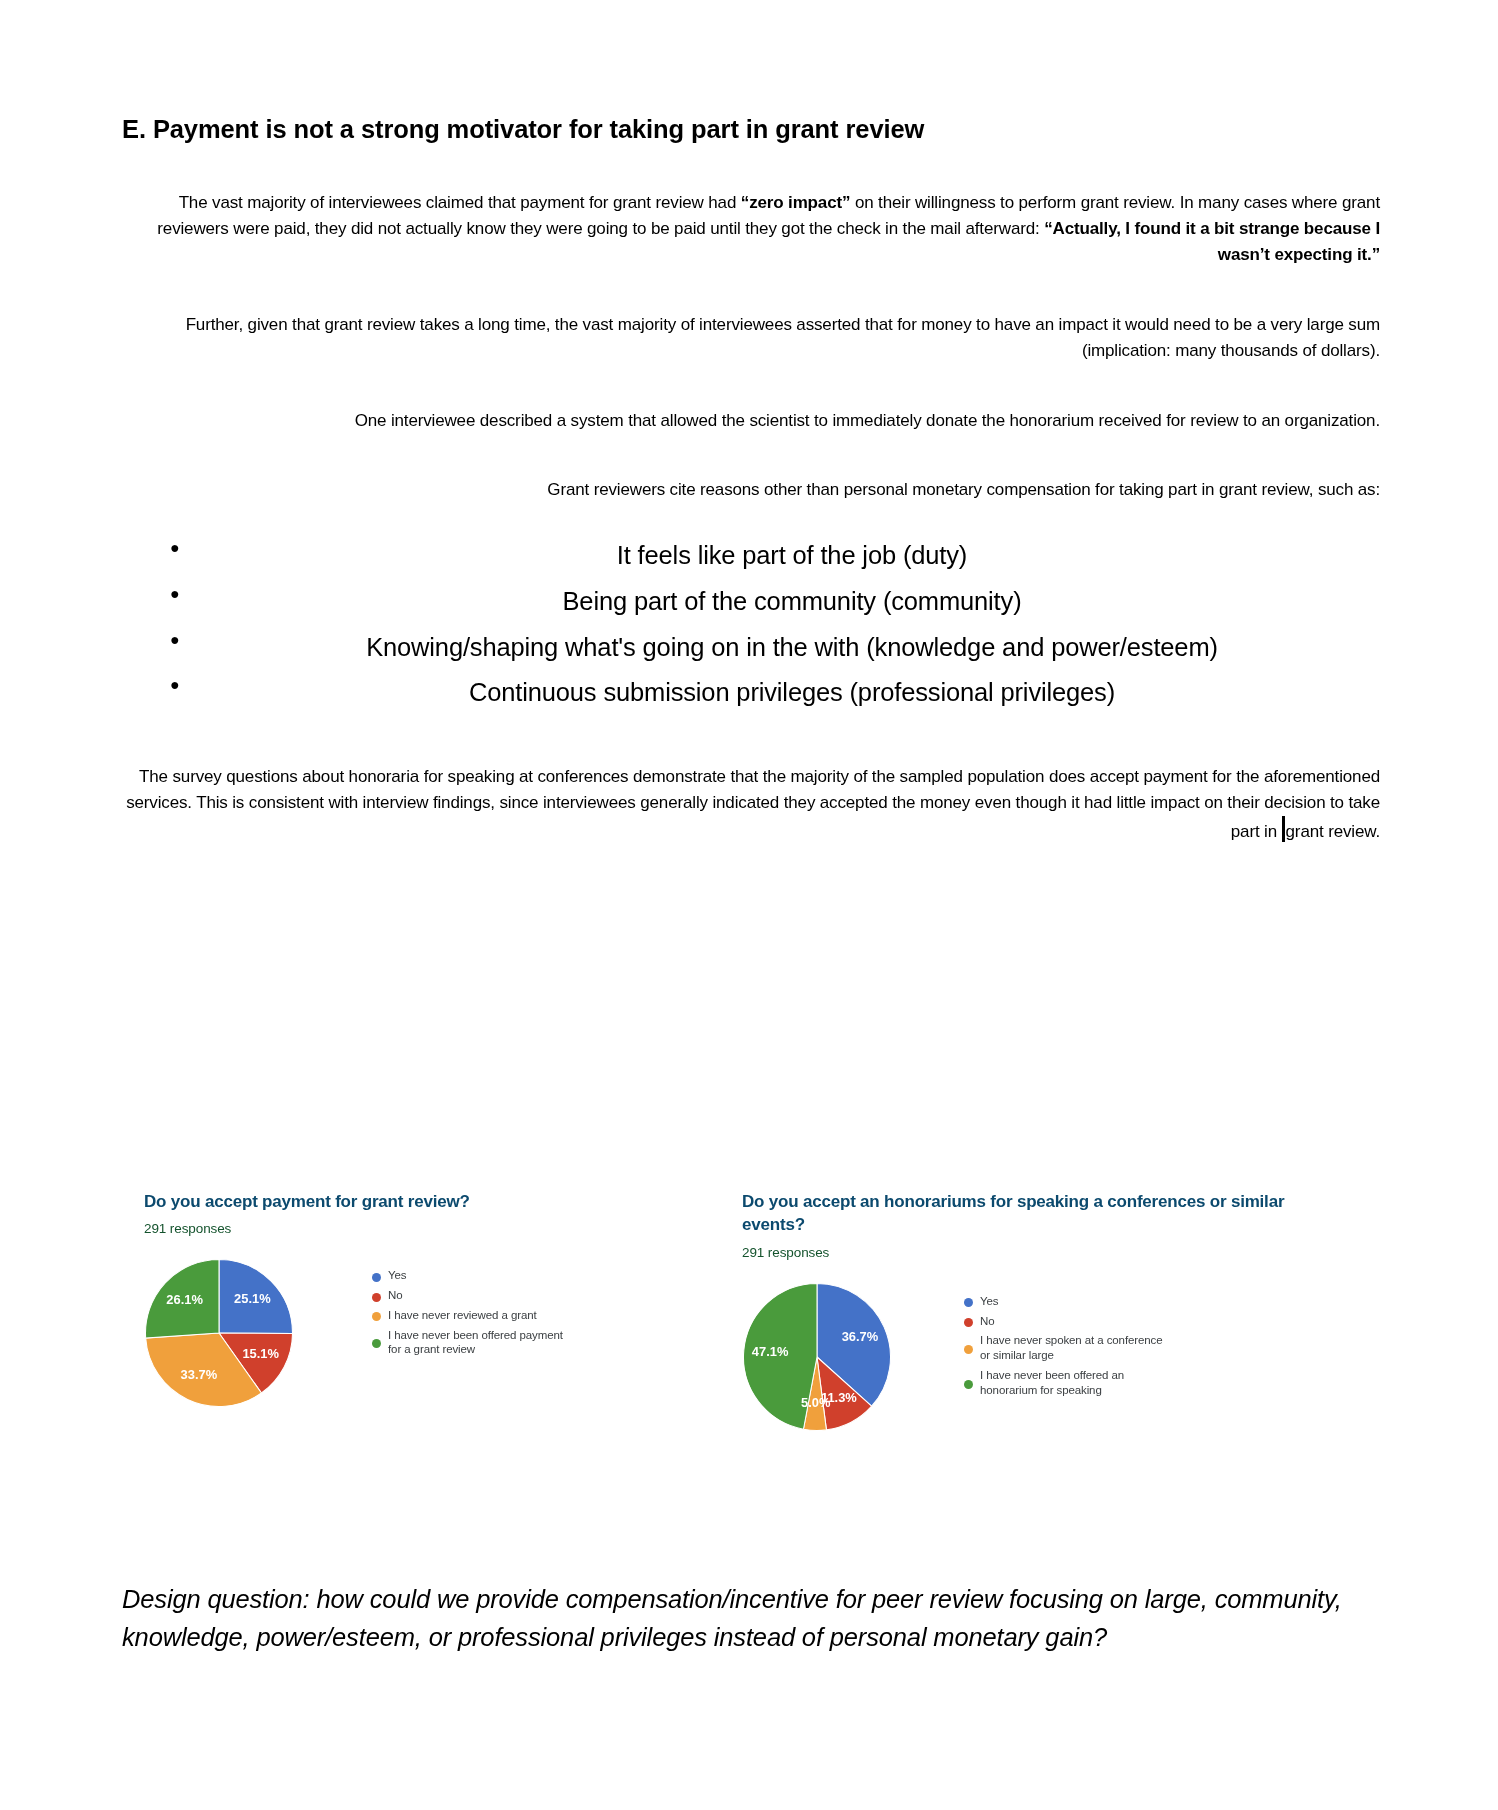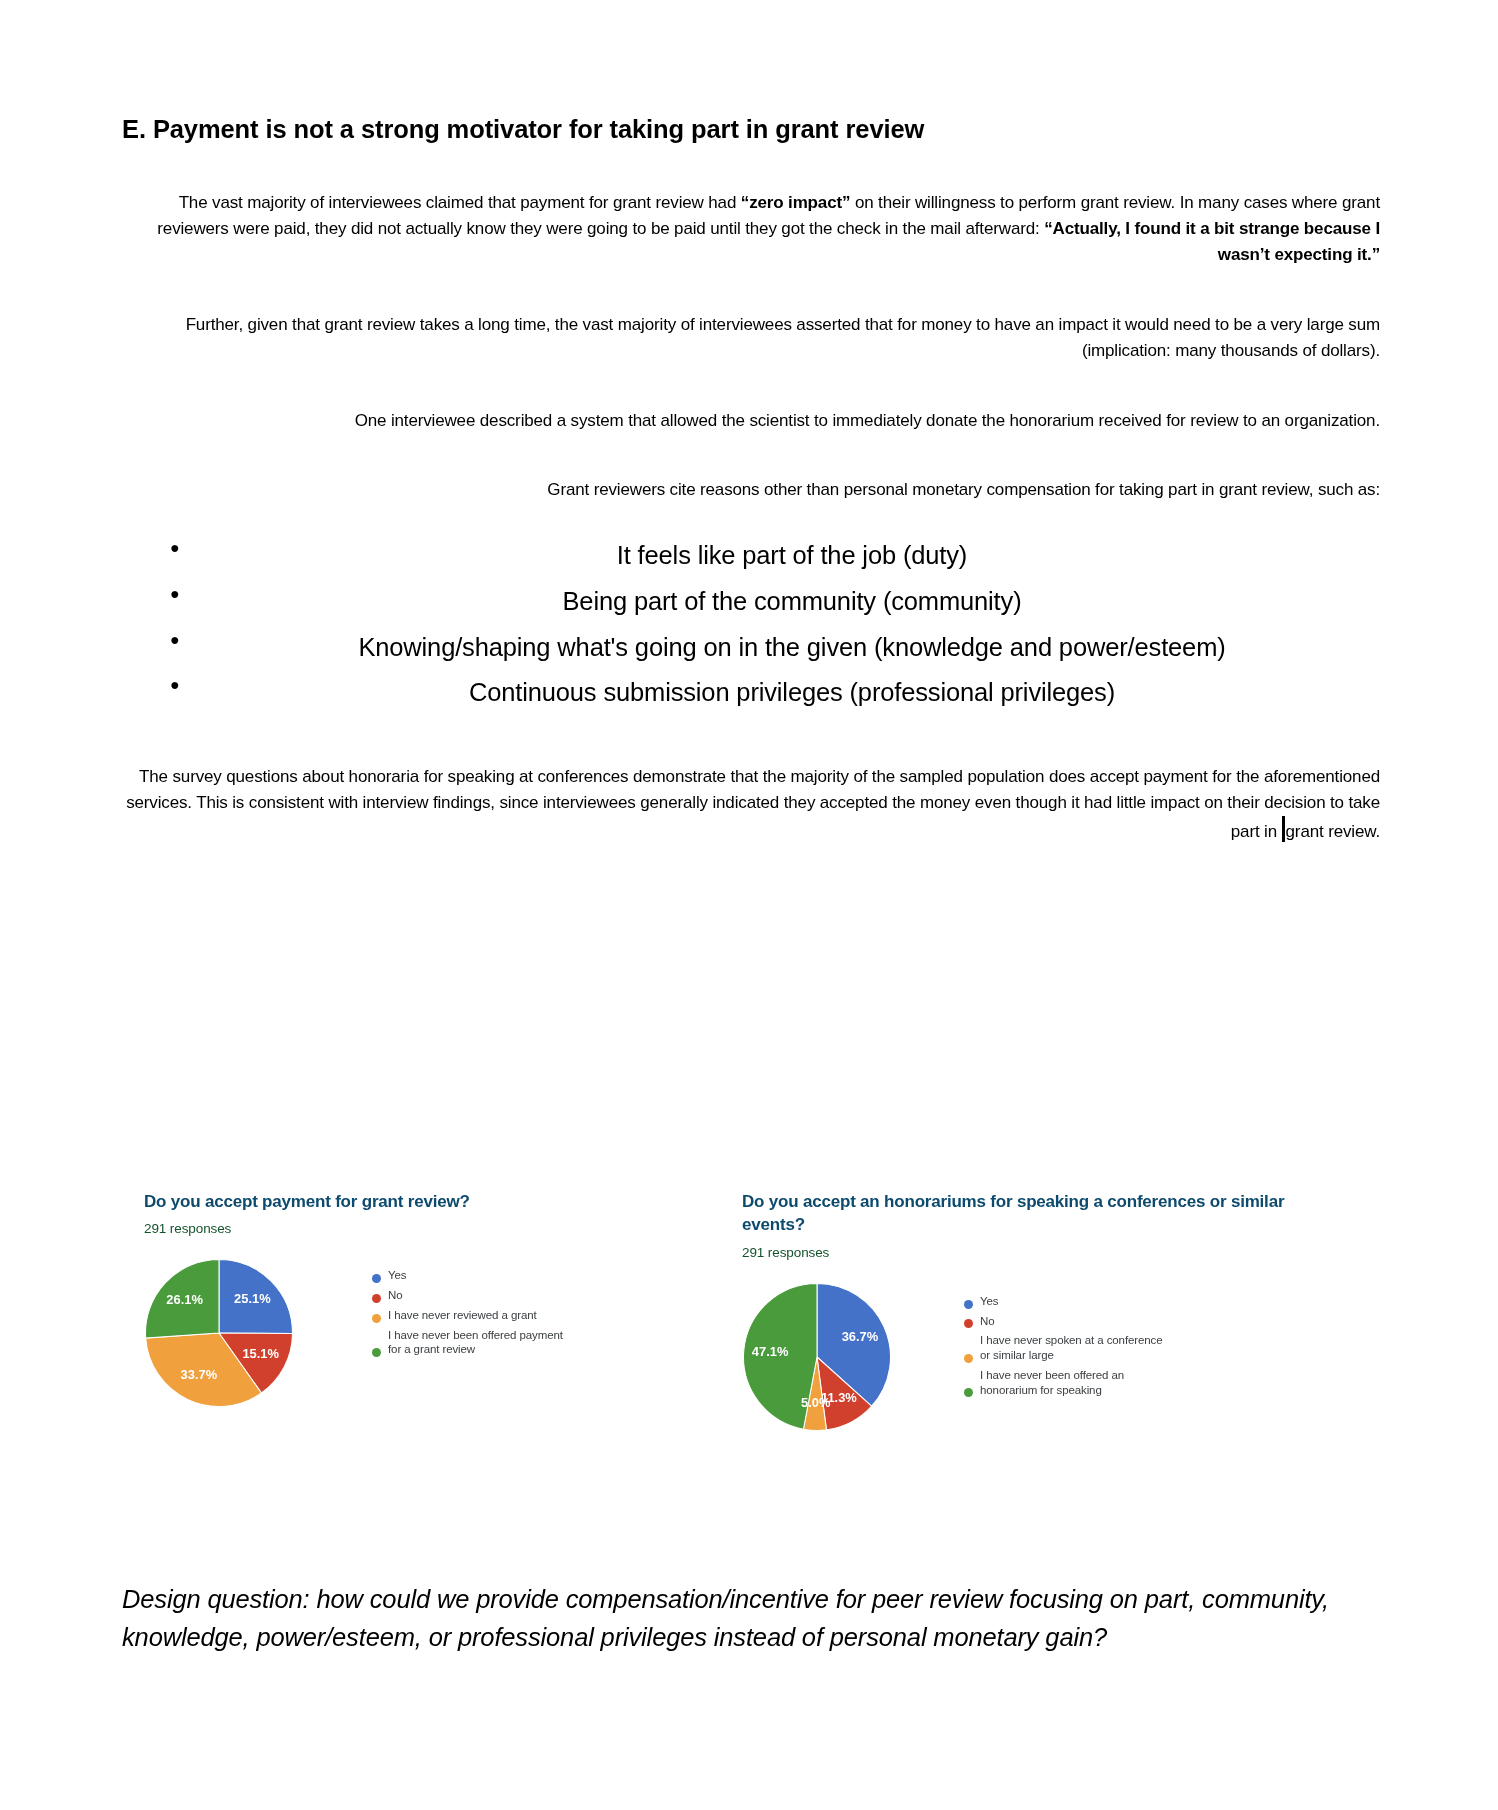"Knowing/shaping what's going on in" li { text: given -> with }
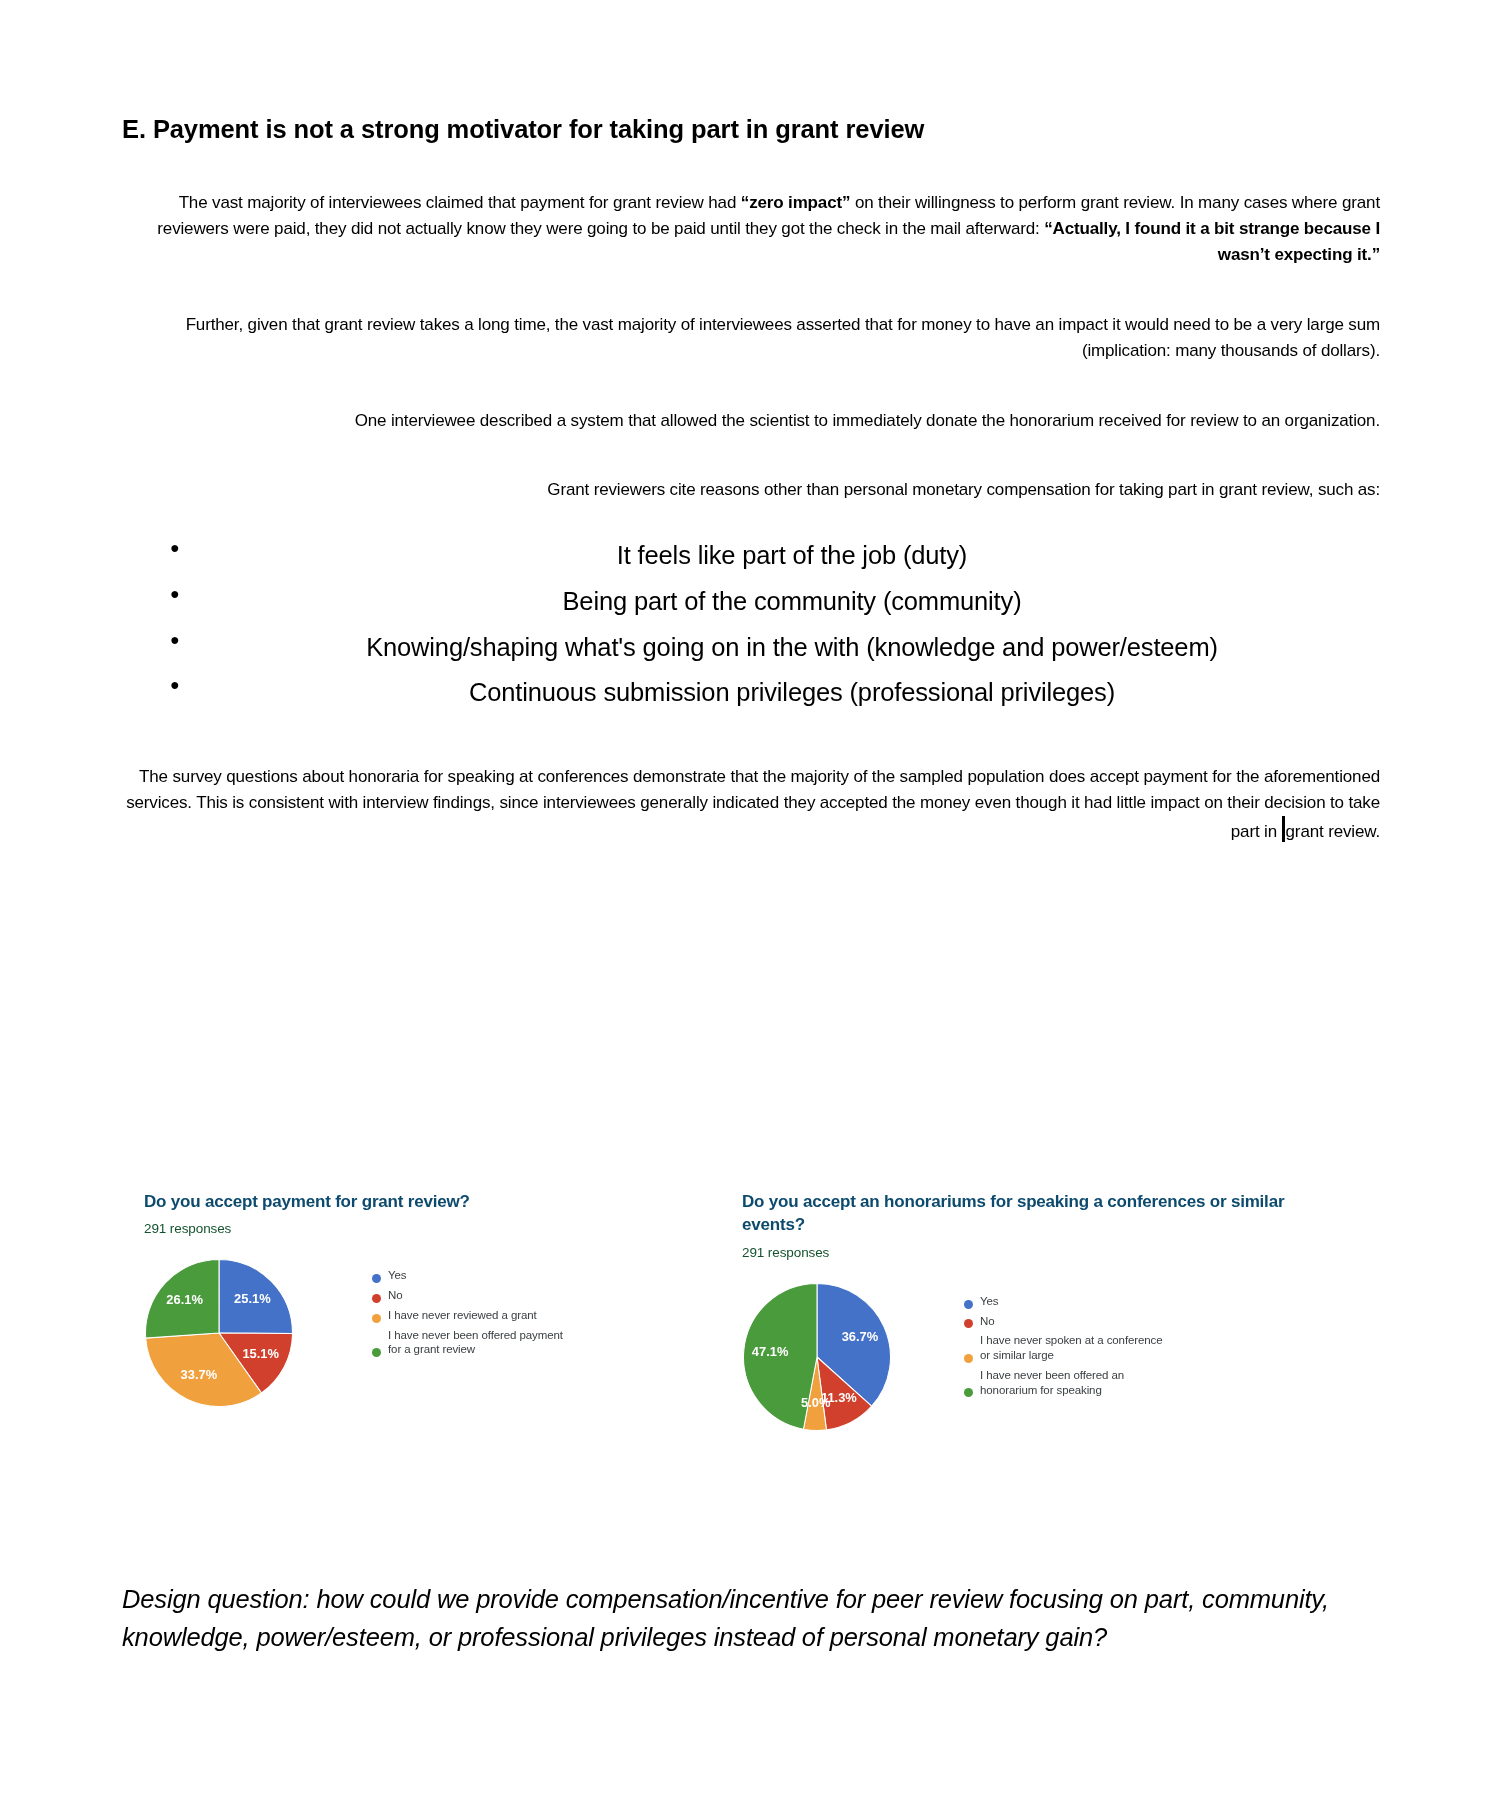"Yes" .legend-item { align-items: flex-end -> center }
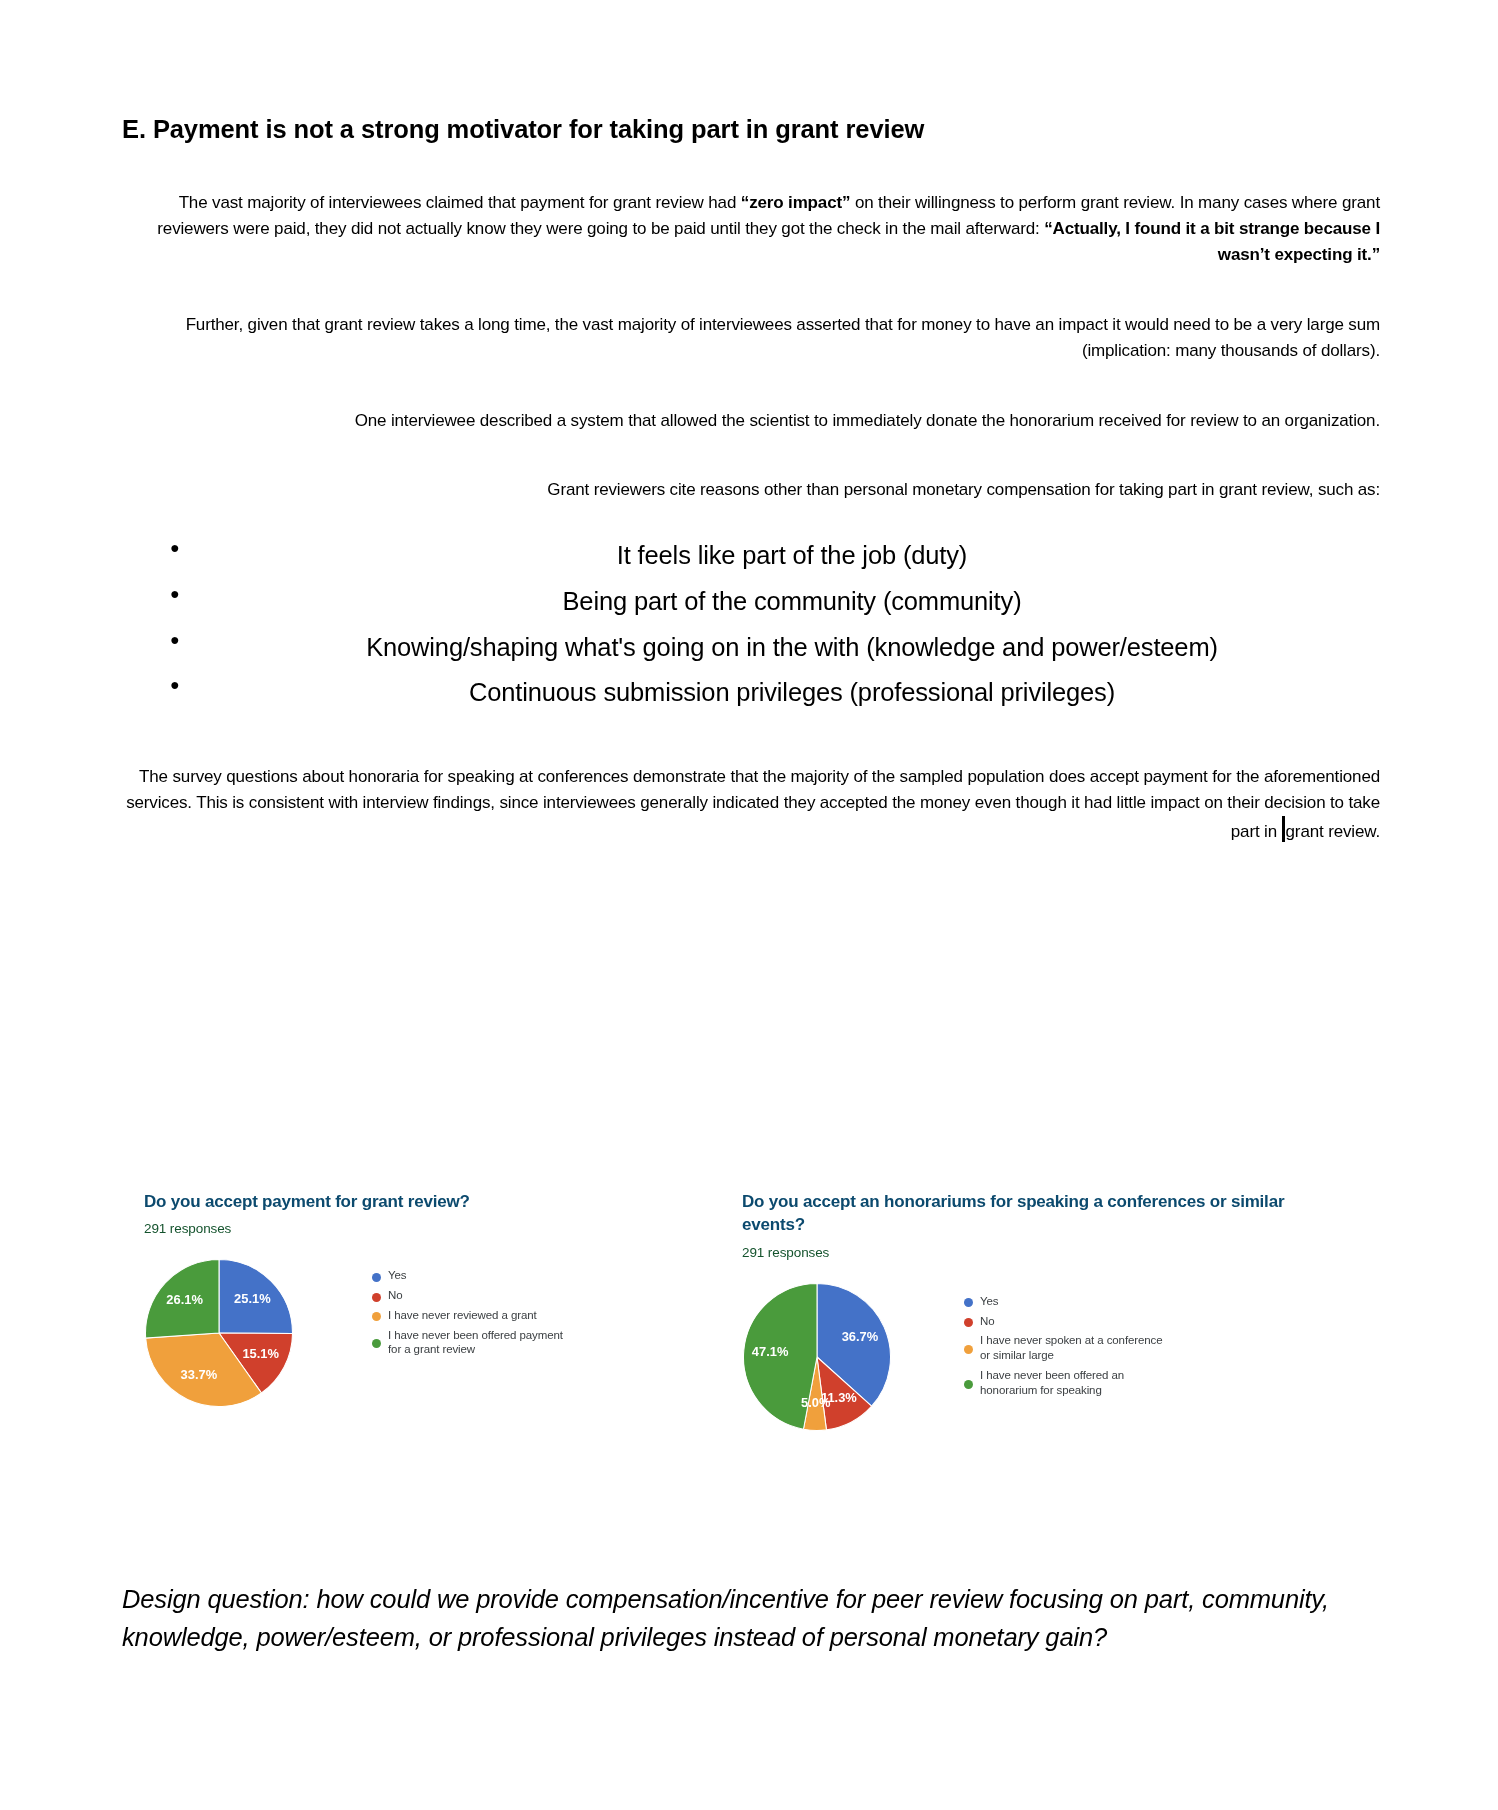"Design question: how could we" p.italic-close { text: part -> large }
